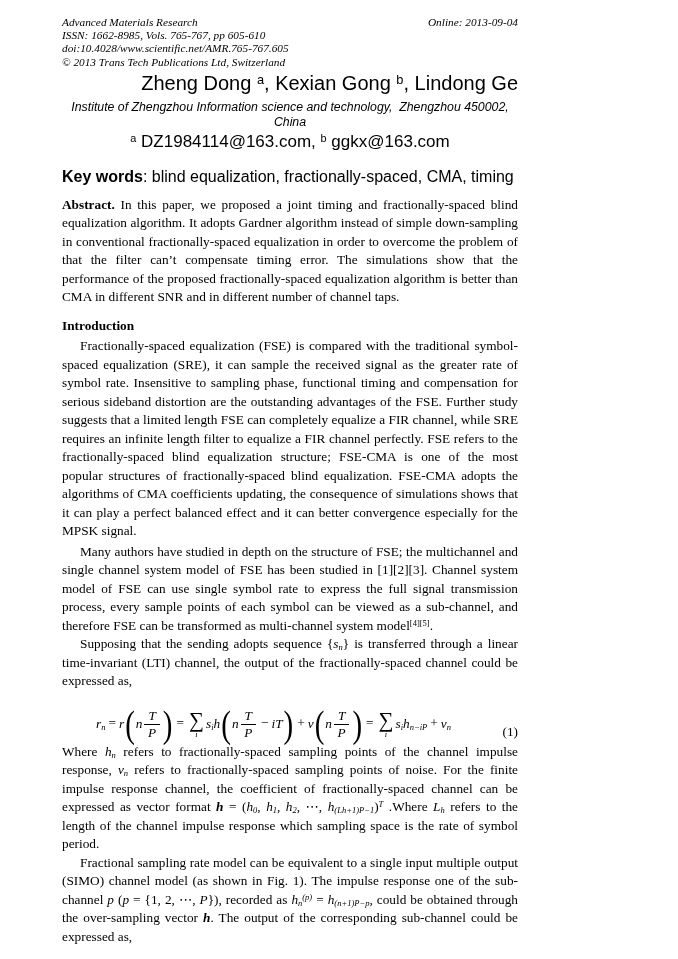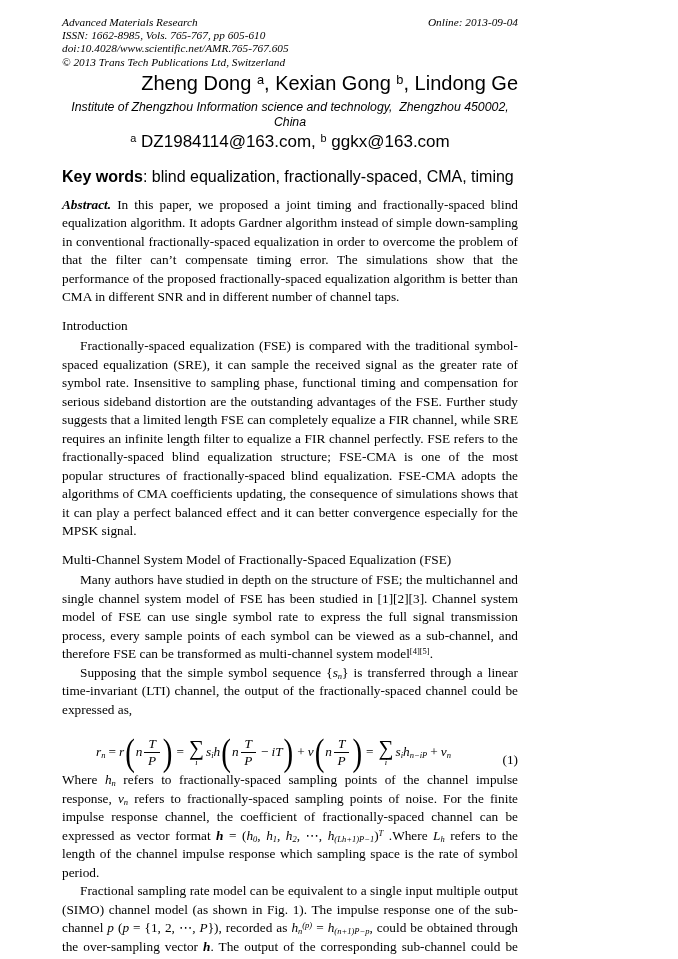"Abstract." .sb { font-style: italic -> none }
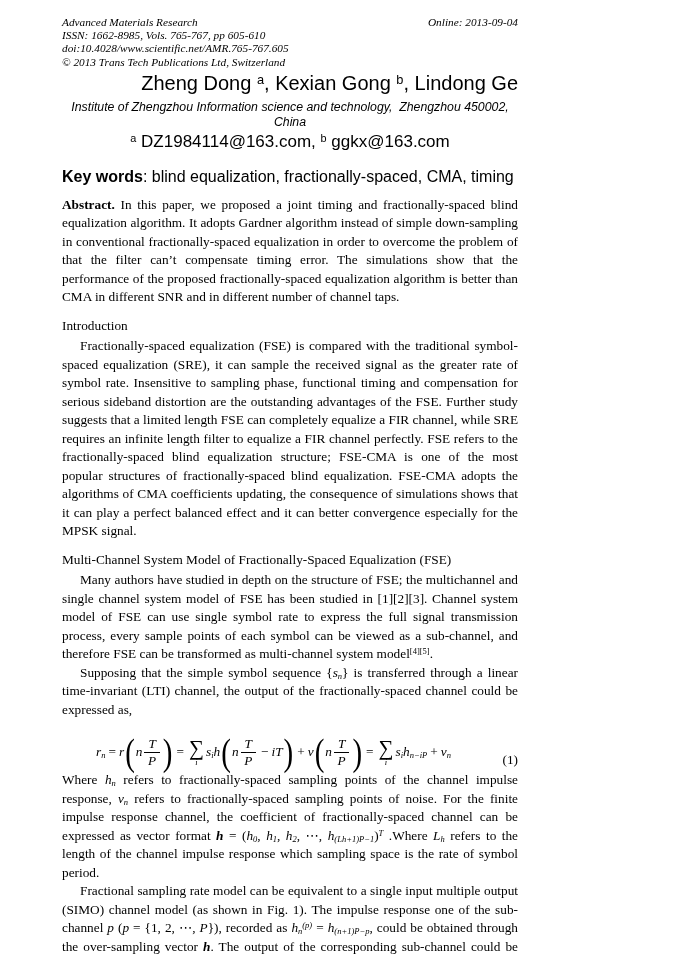"Introduction" .sec { font-weight: normal -> bold }
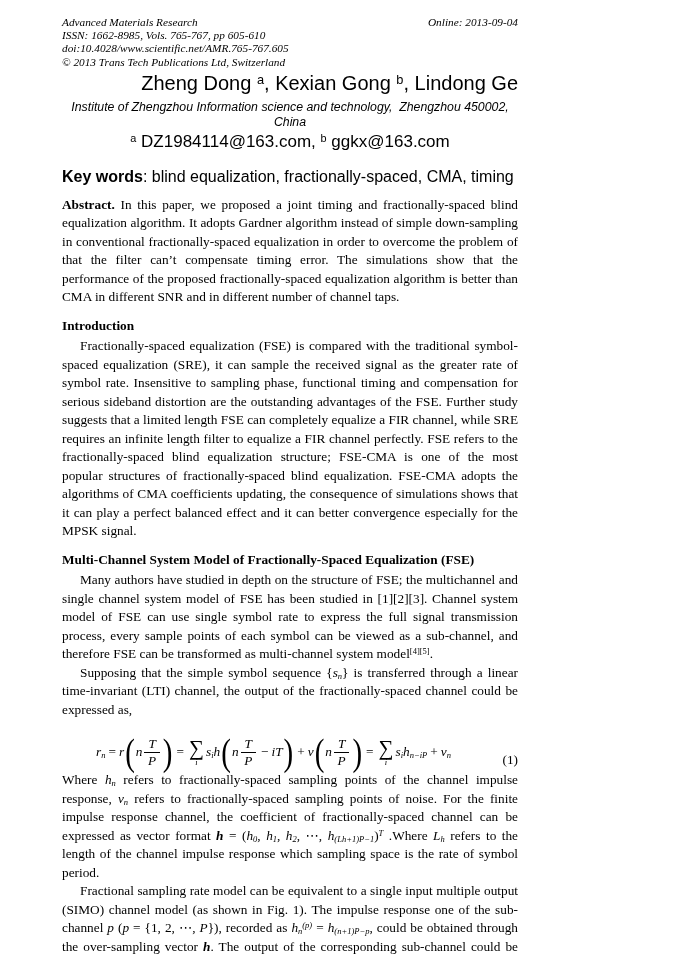"Multi-Channel System Model of" h2.sec { html: <h2>Multi-Channel System Model of Fractionally-Spaced Equalization (FSE)</h2> -> none }
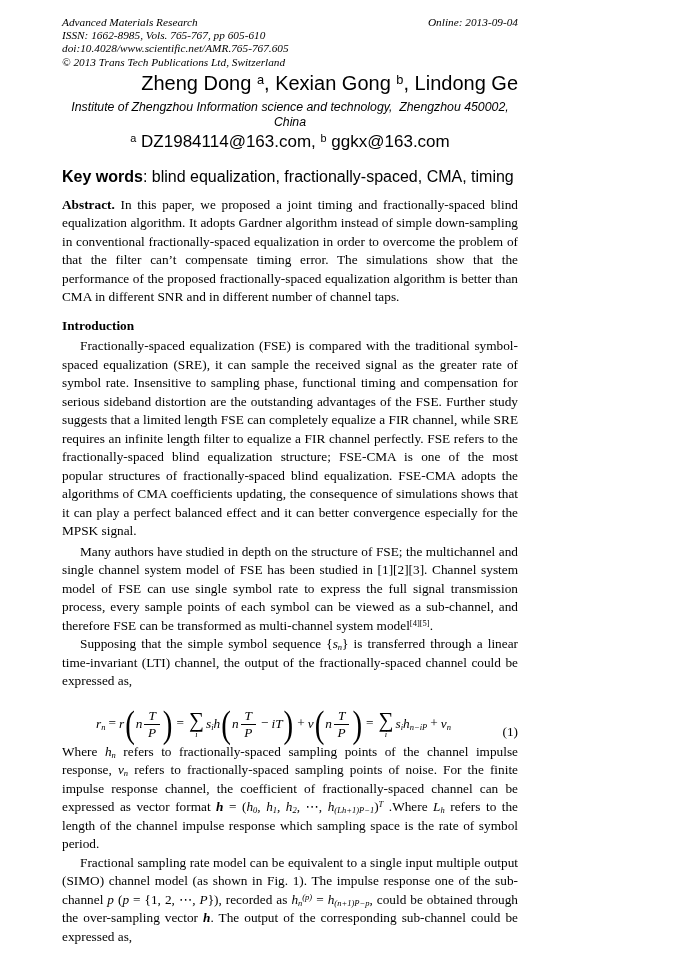"Supposing that the simple symbol" span { text: simple symbol -> sending adopts }
